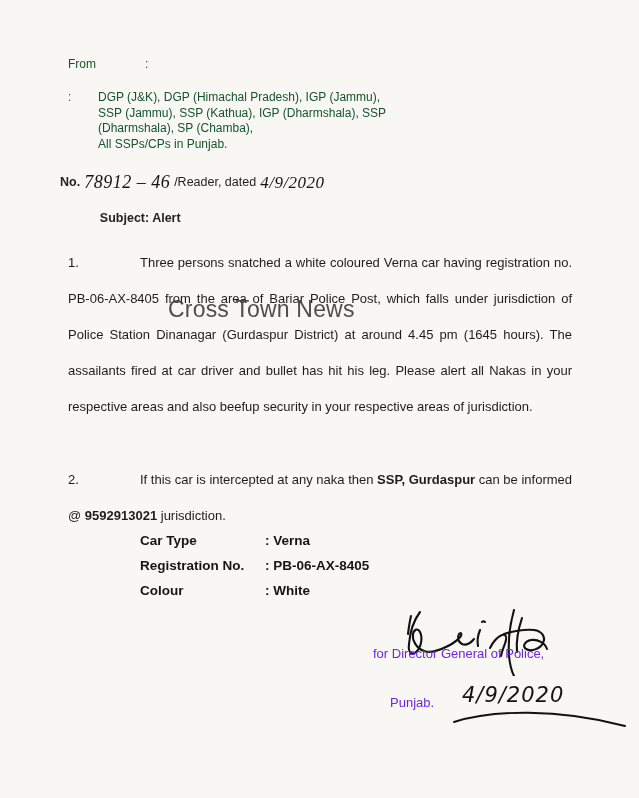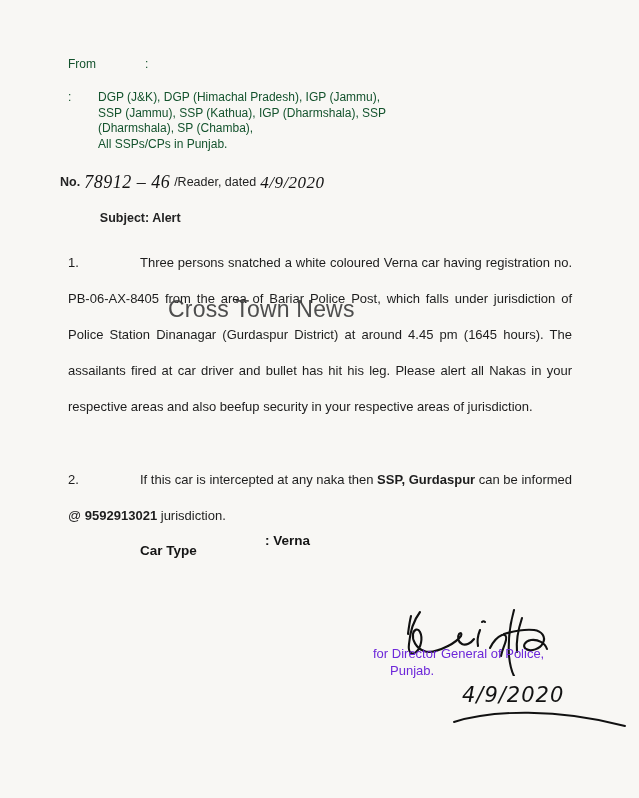"Car Type" .det-label { margin-top: 10px -> none }
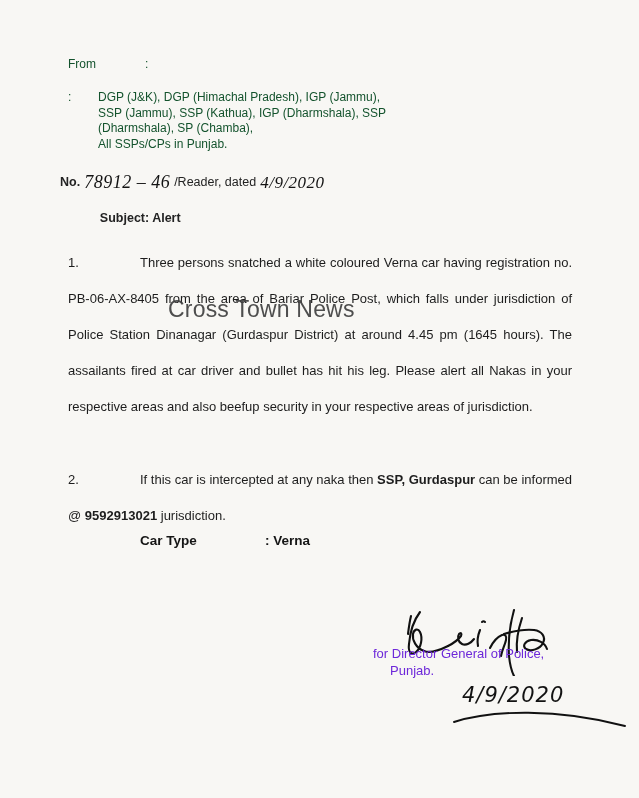"Registration No." div.det-row { html: none -> <div> <span>Registration No.</span> <span>: PB-06-AX-8405</span> </div> }
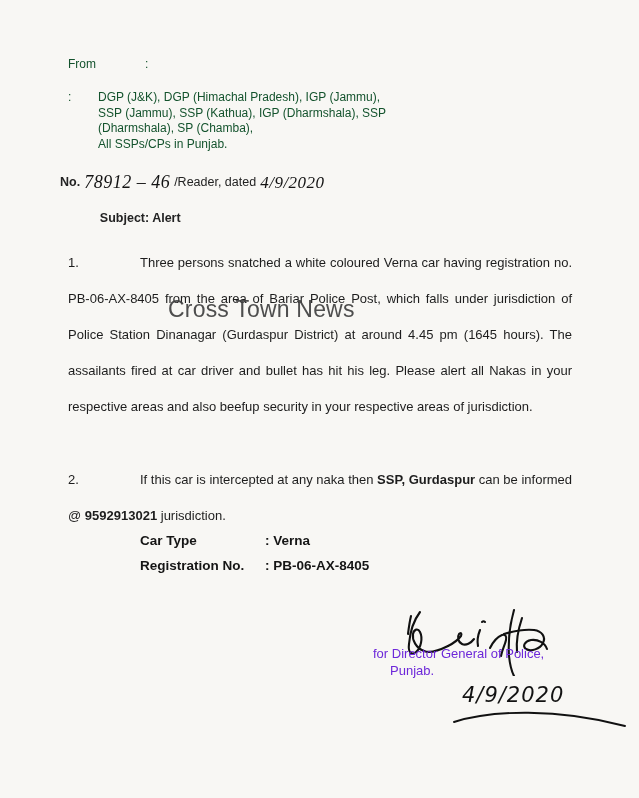"Colour" div.det-row { html: none -> <div> <span>Colour</span> <span>: White</span> </div> }
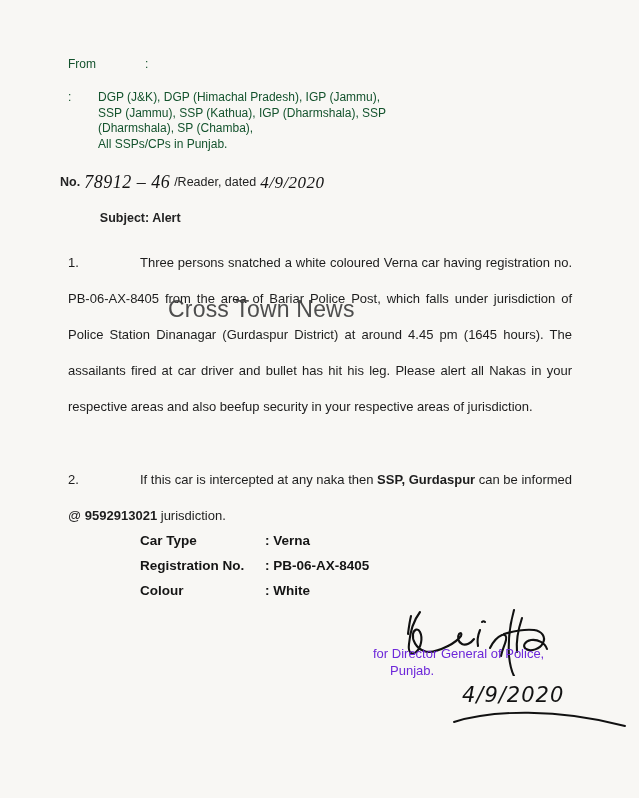"Punjab." .sign-line2 { margin-top: none -> 32px }
